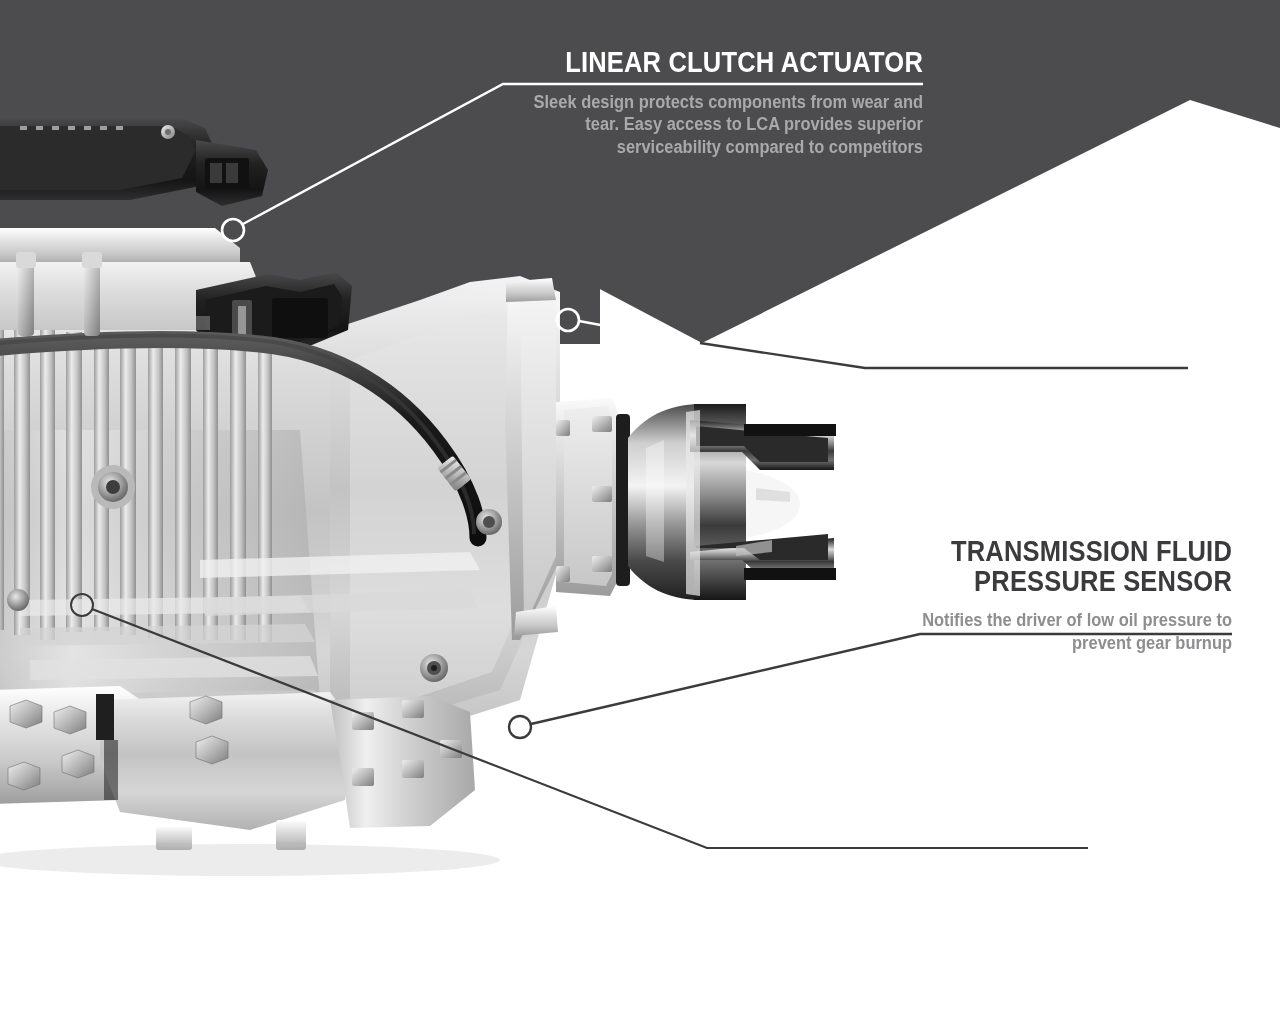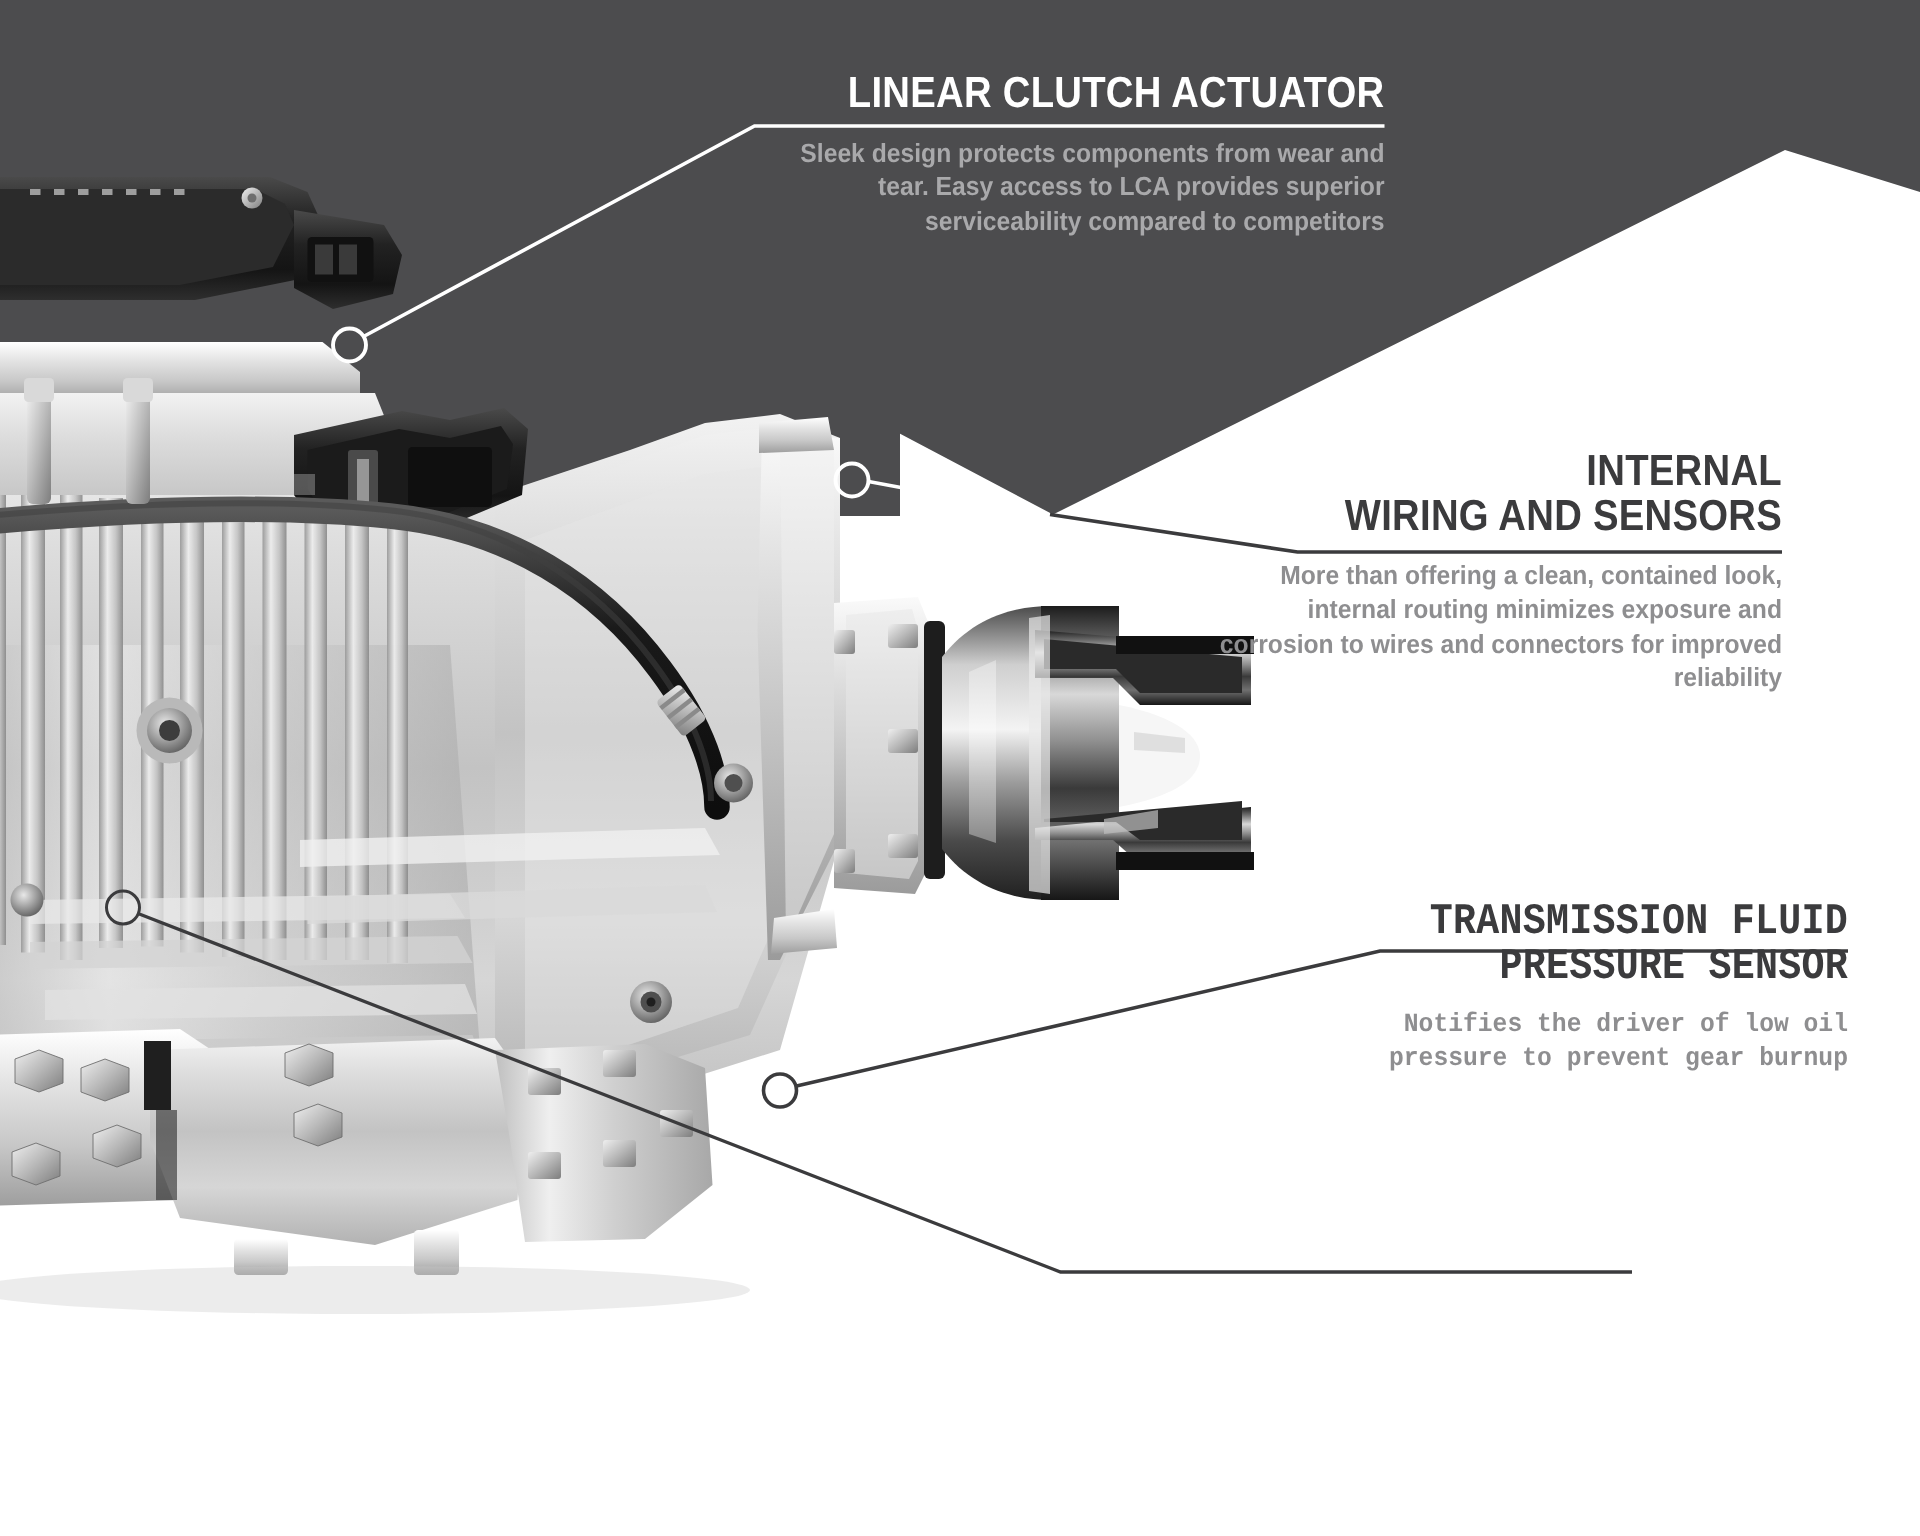"INTERNAL" div.callout { html: <div> <p>INTERNAL</p> <p>WIRING AND SENSORS</p> <div></div> <p>More than offering a clean, contained look, internal routing minimizes exposure and corrosion to wires and connectors for improved reliability</p> </div> -> none }
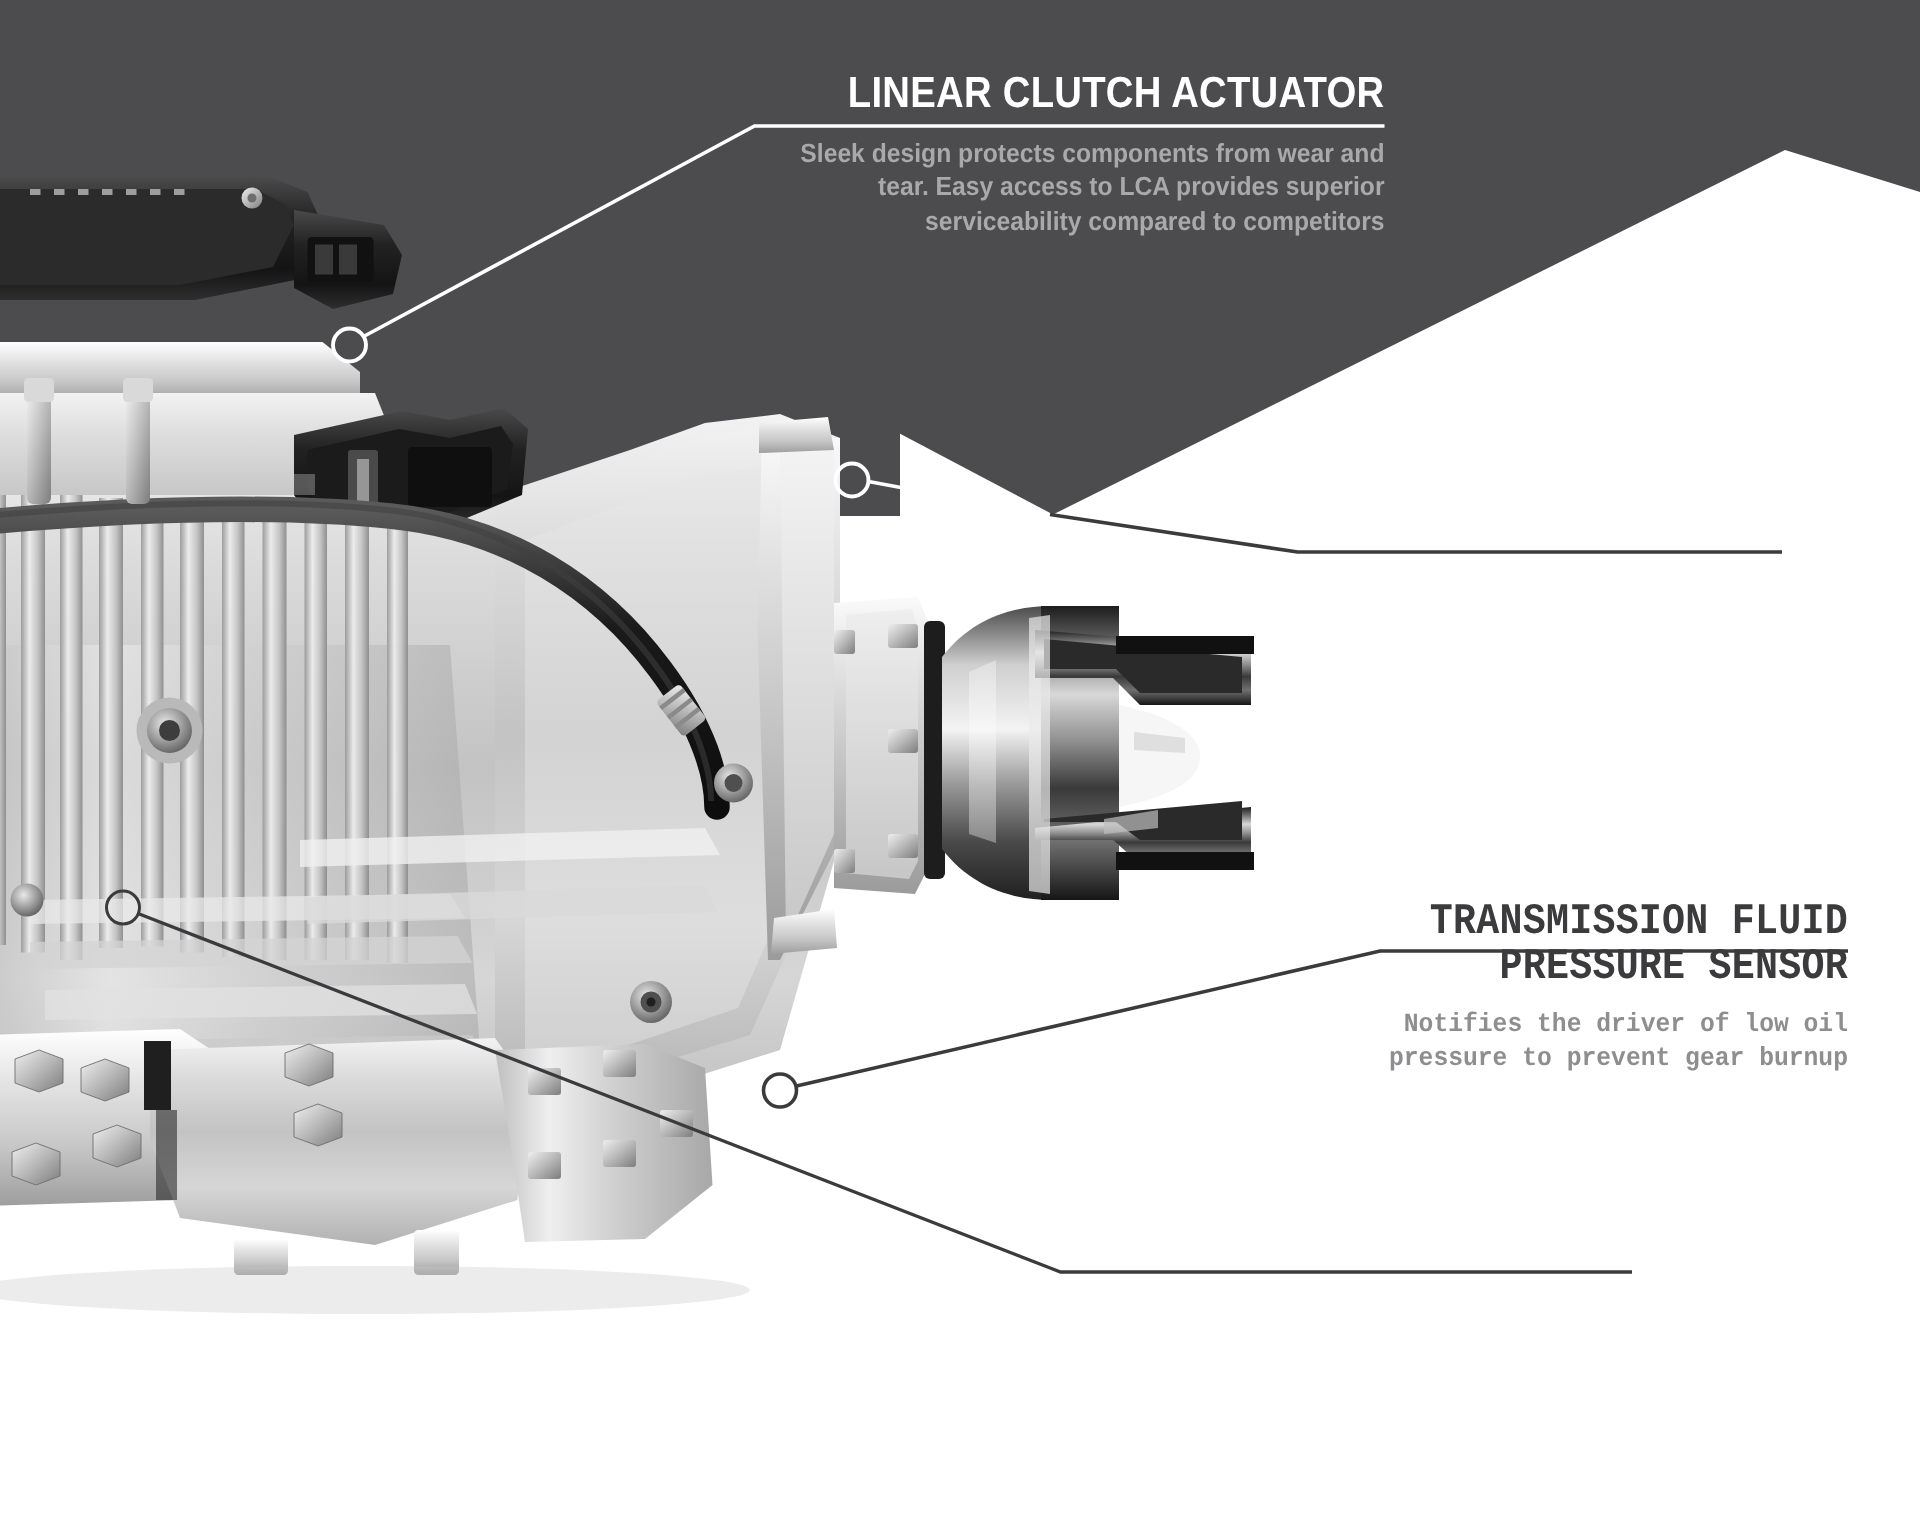"TRANSMISSION FLUID" div.callout { font-family: Liberation Mono, monospace -> none; top: 600px -> 537px }
